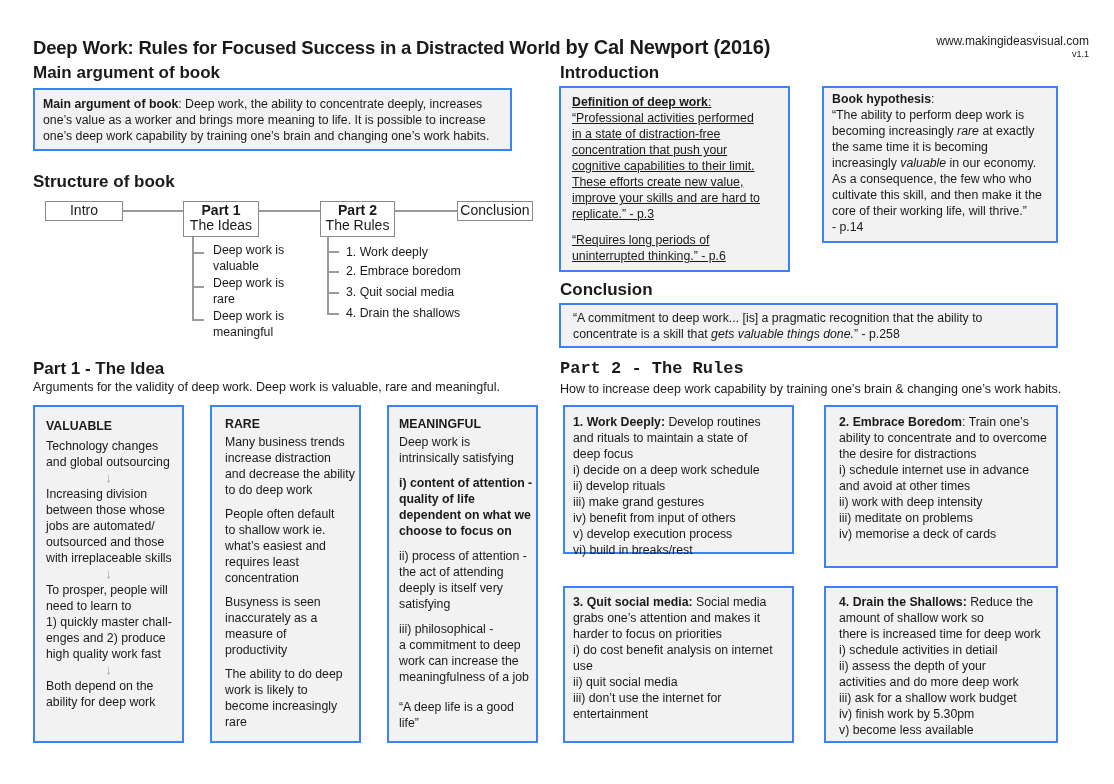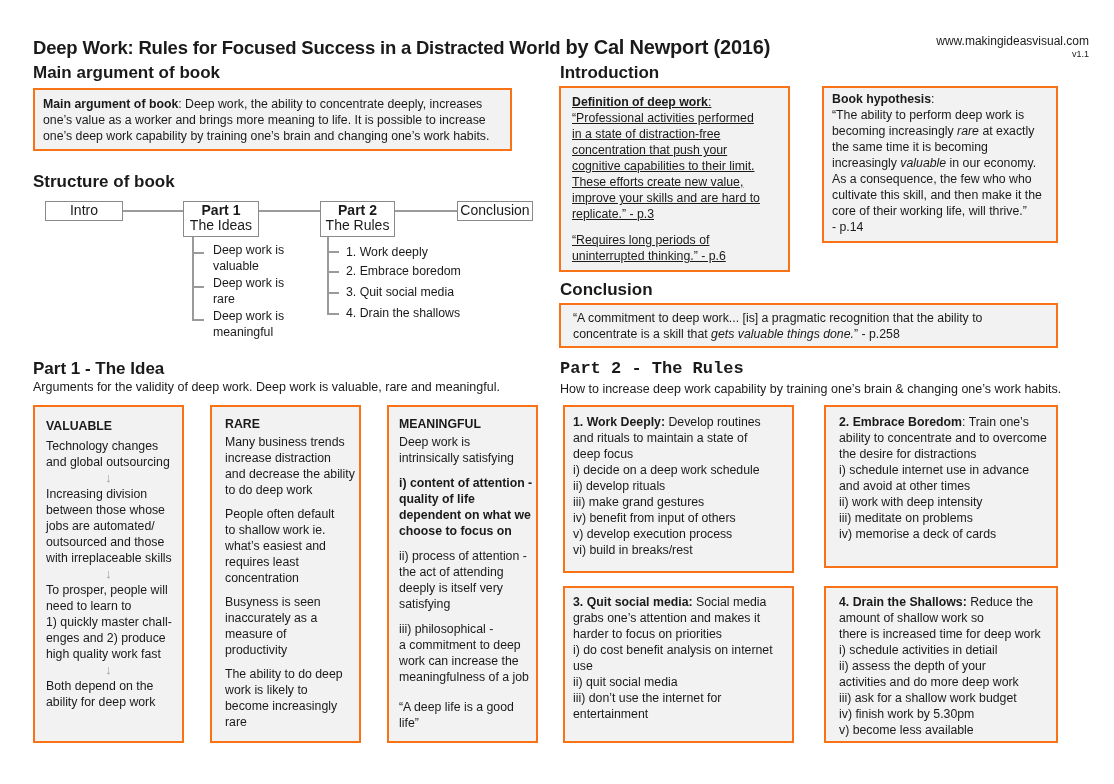"Main argument of book: Deep" .box { border: 2px solid #f97316 -> 2px solid #3b82f6 }
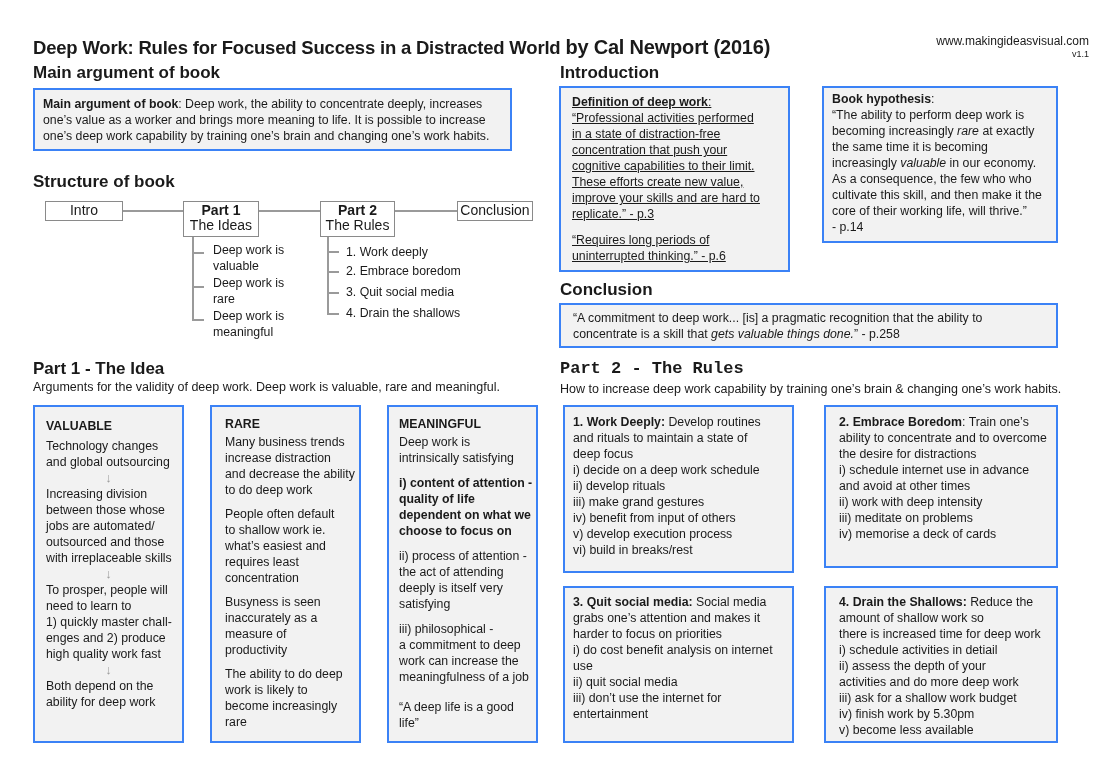"1. Work Deeply: Develop routines" div.box { height: 168px -> 149px }
